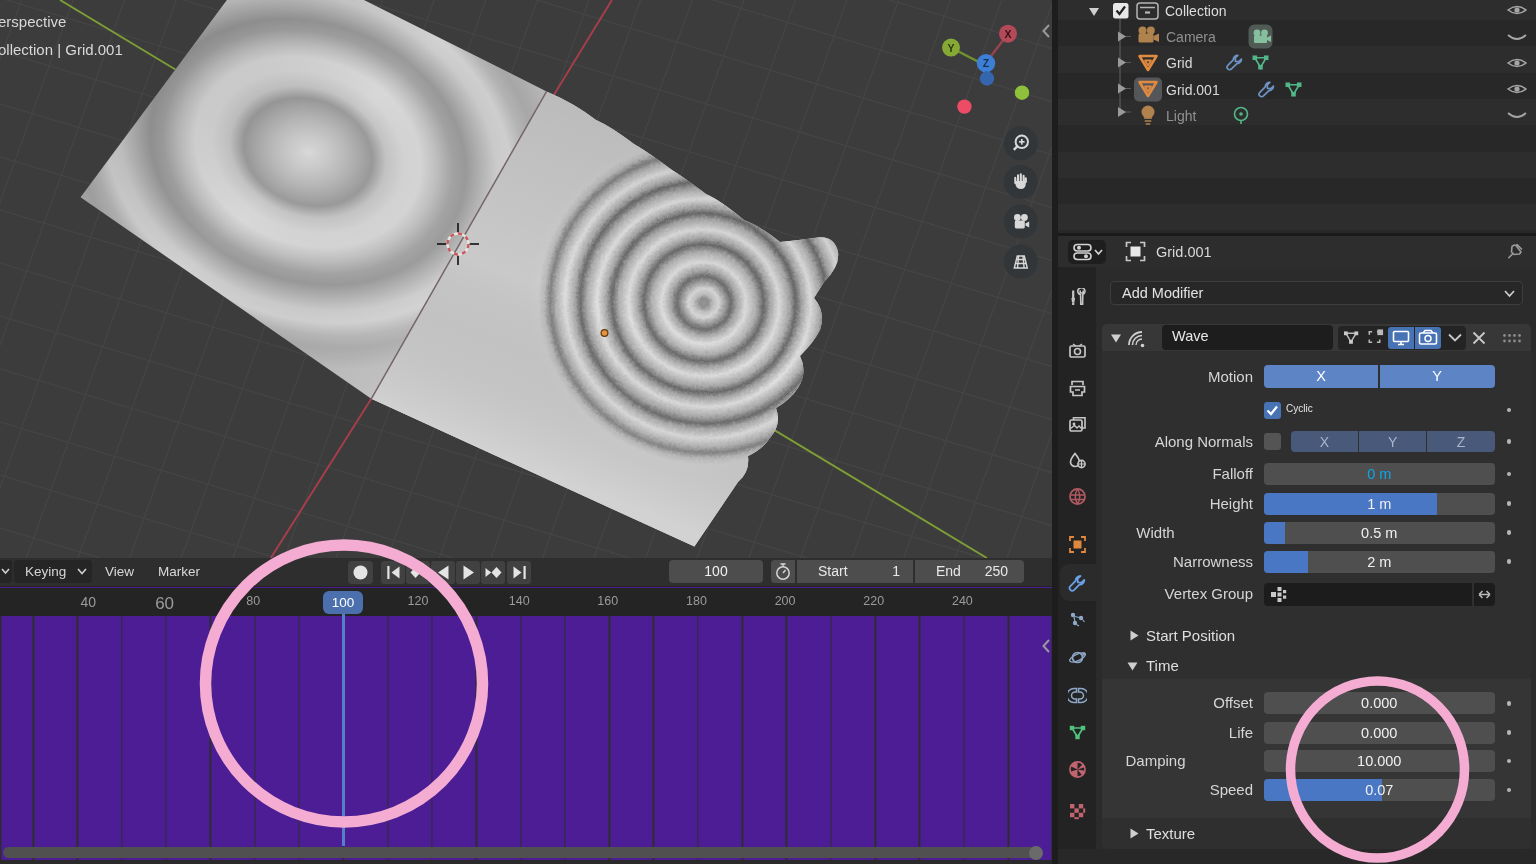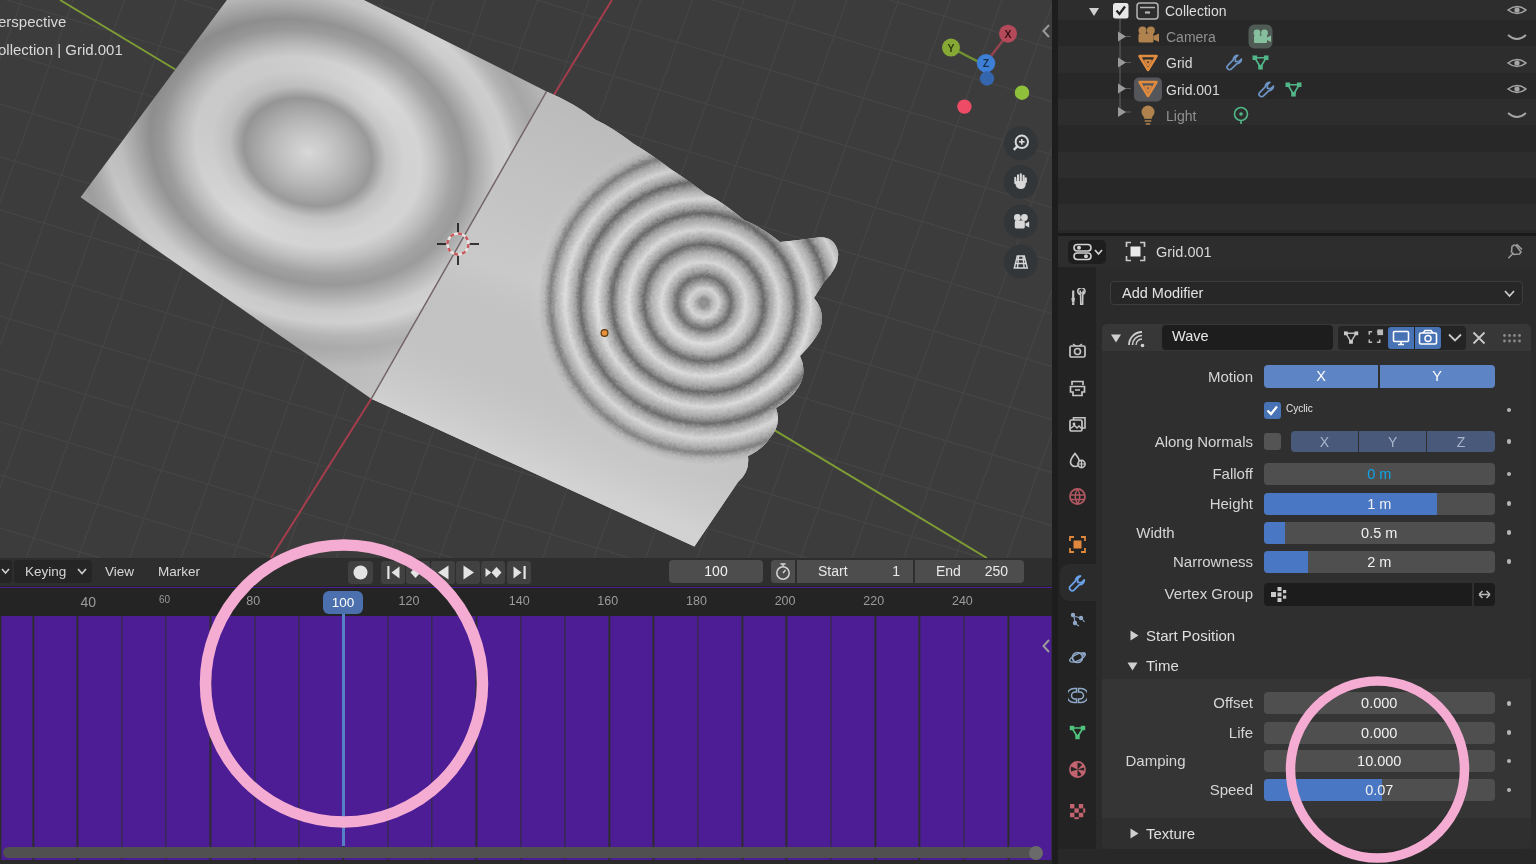"60" div.txt { font-size: 10px -> 17px }
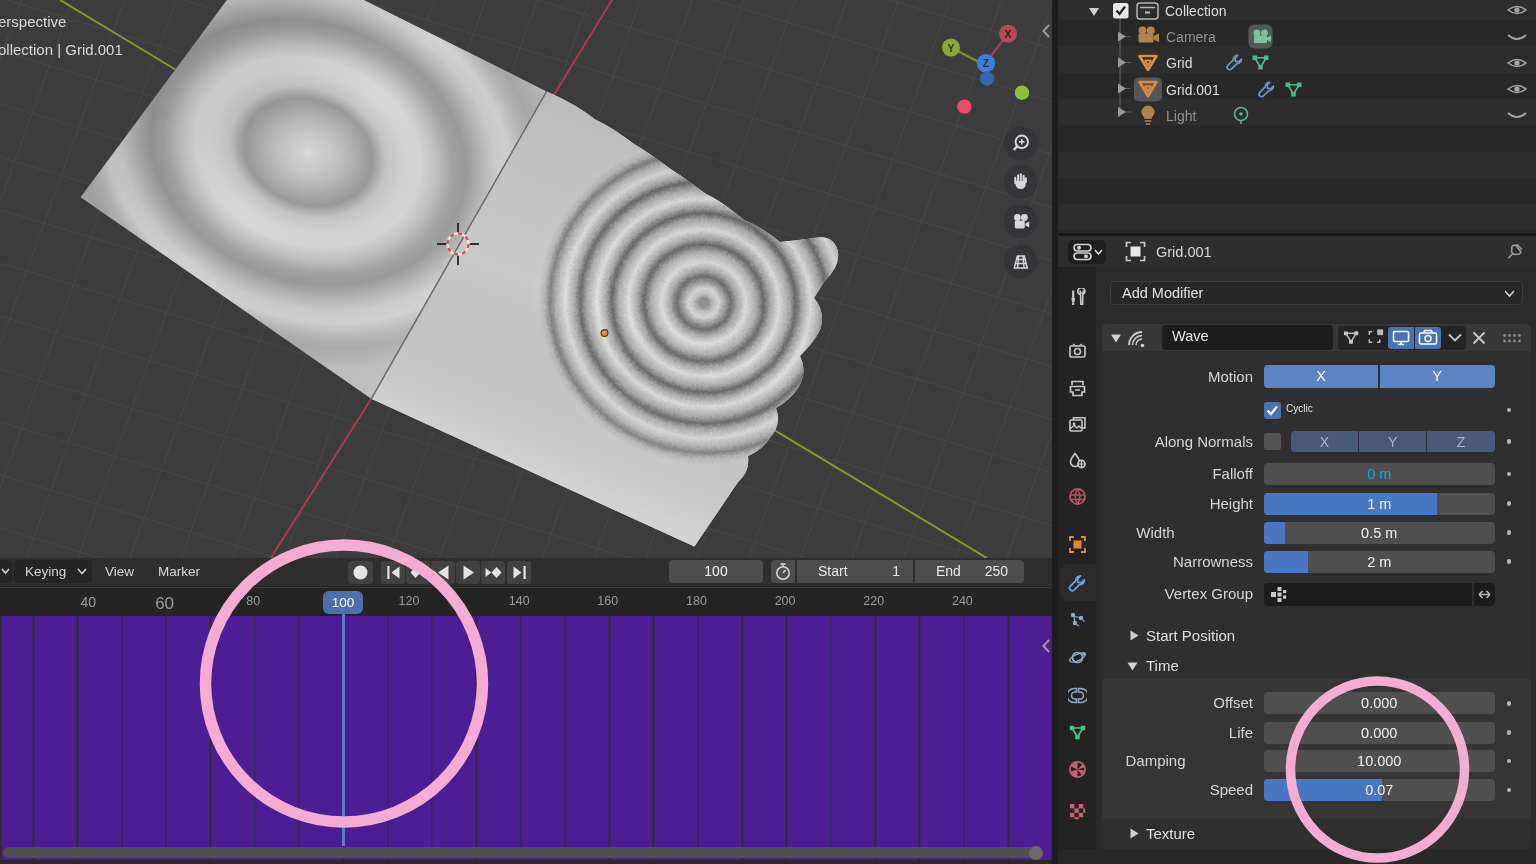"120" div.txt { left: 389px -> 398px }
